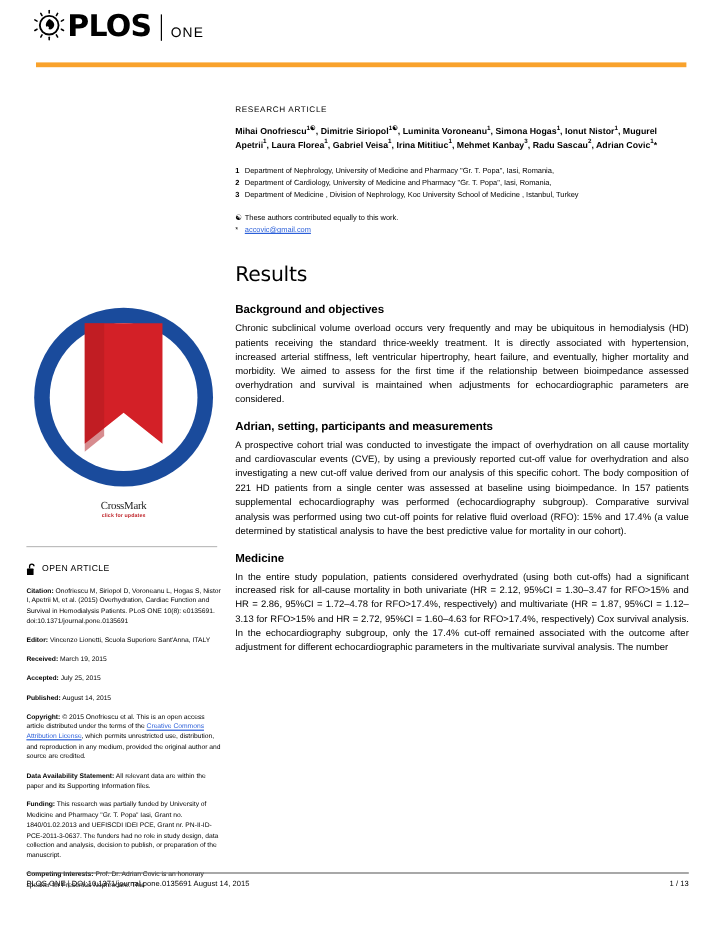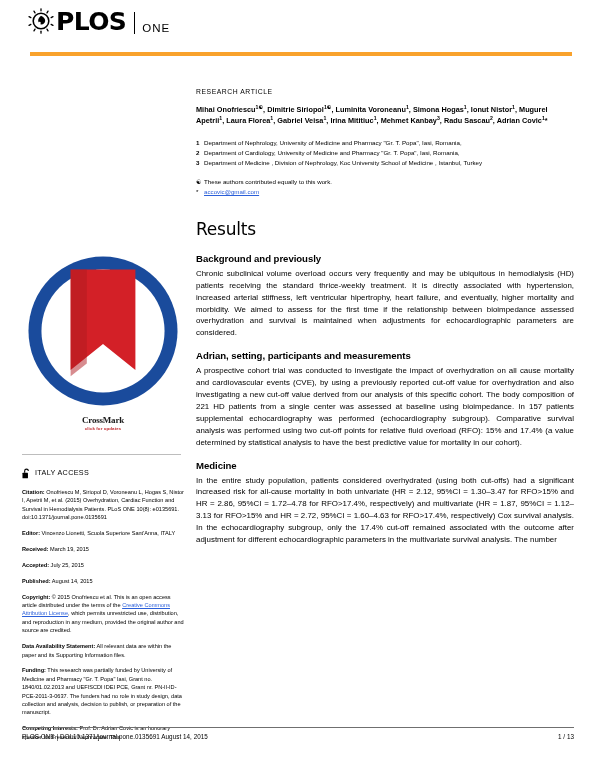"Background and previously" h3.sec-heading { text: previously -> objectives }
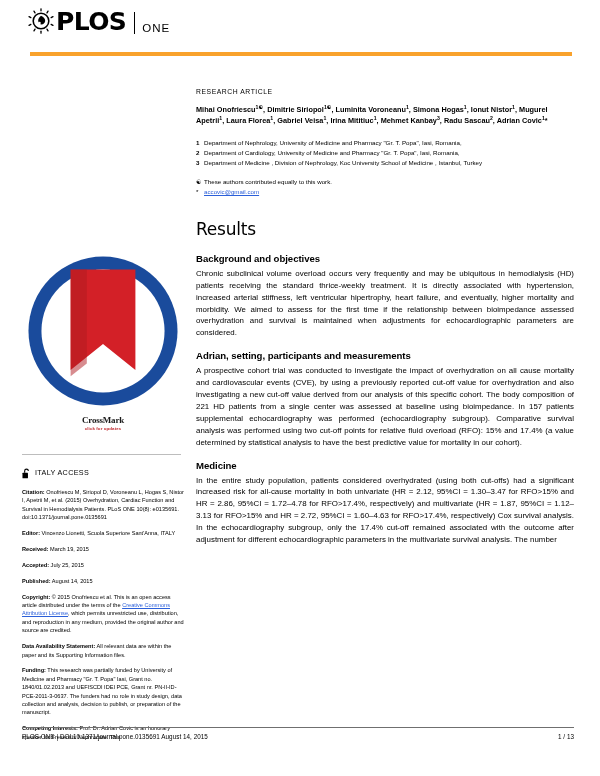"CrossMark" #crossmark-word { font-weight: bold -> normal }
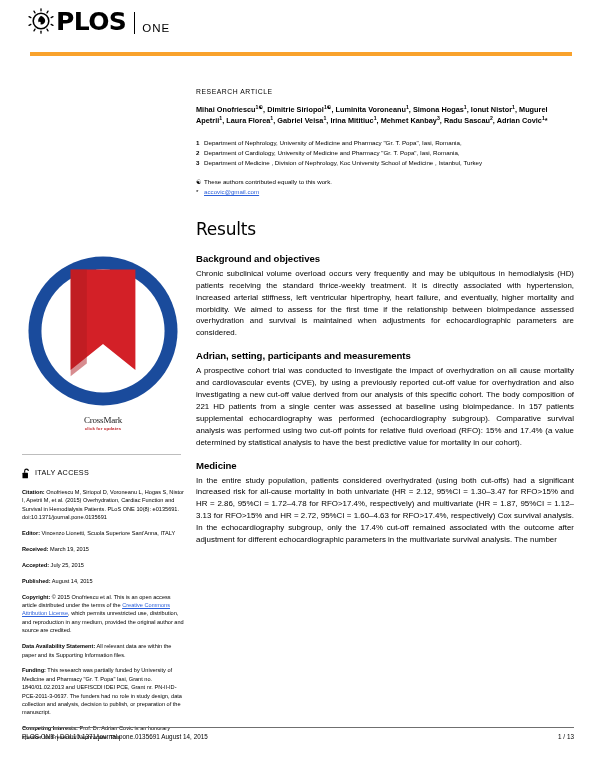"ITALY ACCESS" span { text: ITALY ACCESS -> OPEN ARTICLE }
